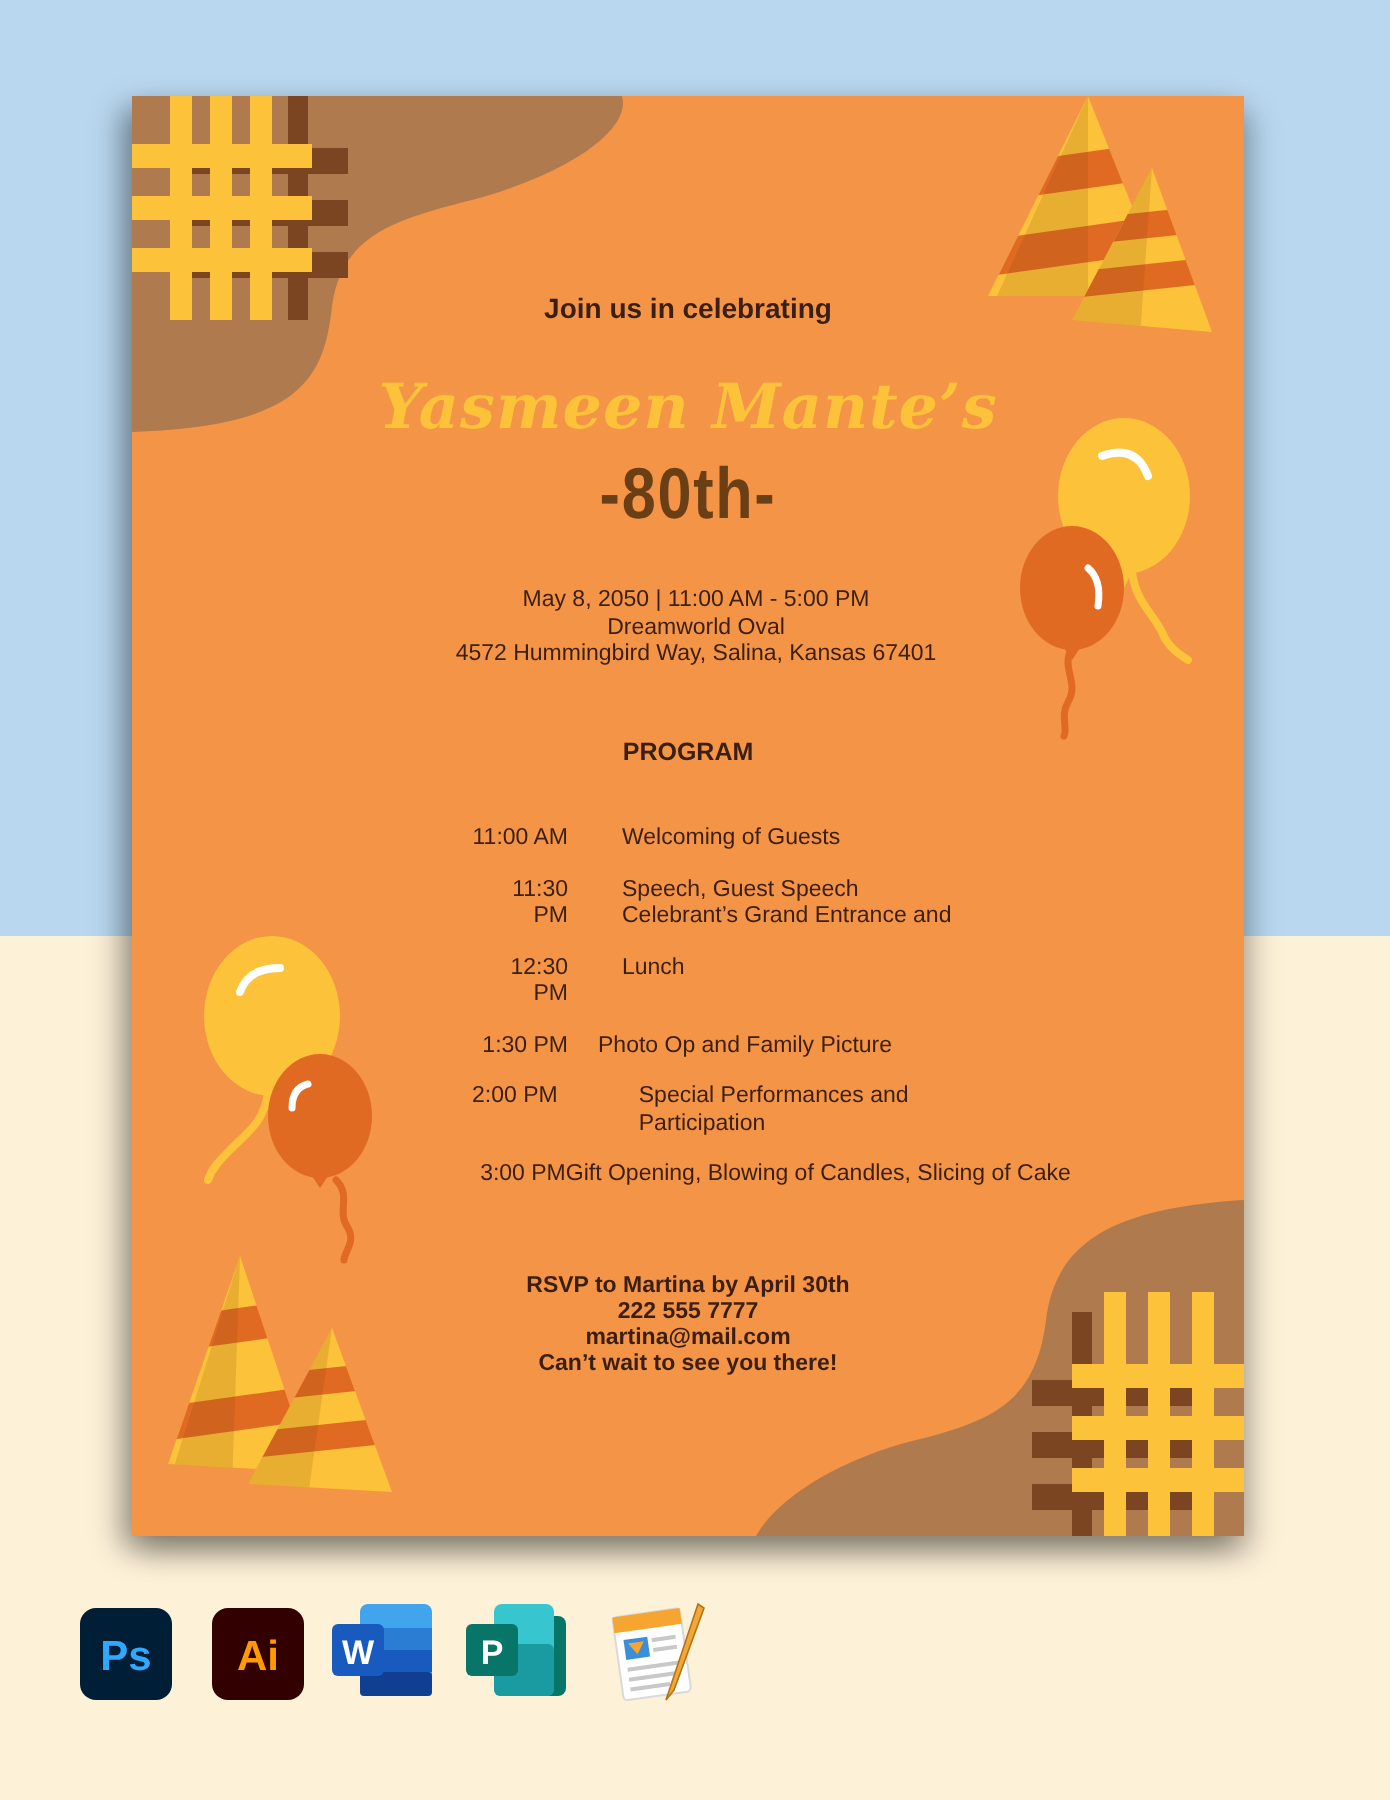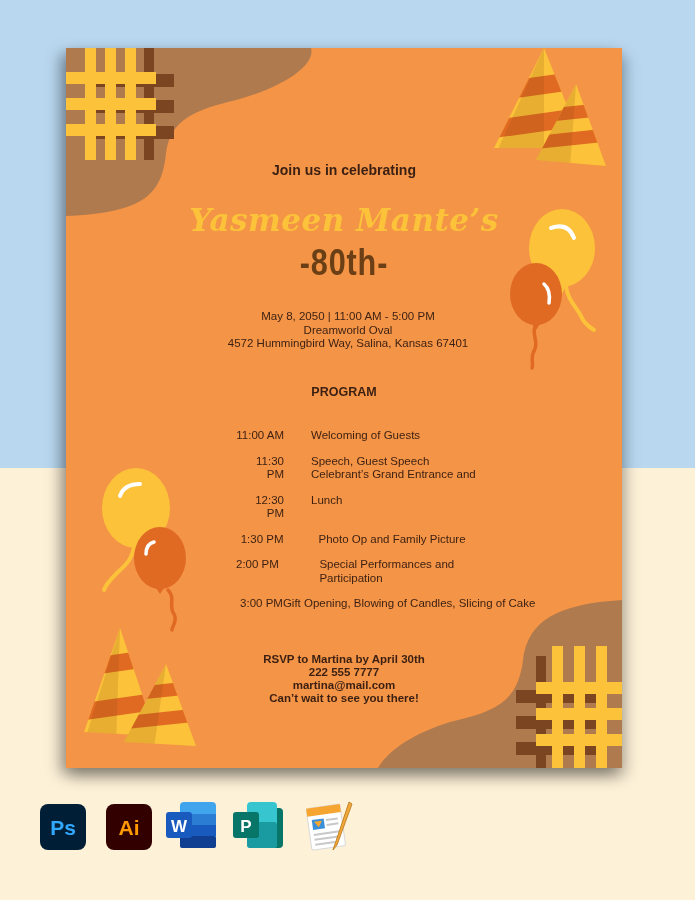"Join us in celebrating" .text-layer { top: 16px -> 0 }
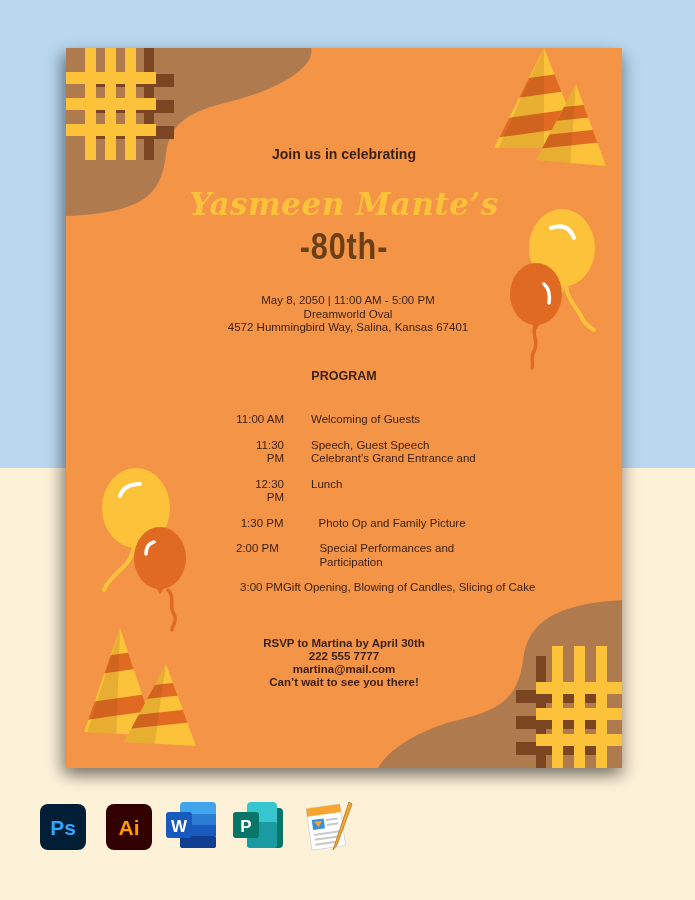"Photo Op and Family Picture" div.prog-desc { margin-left: 35px -> 15px }
